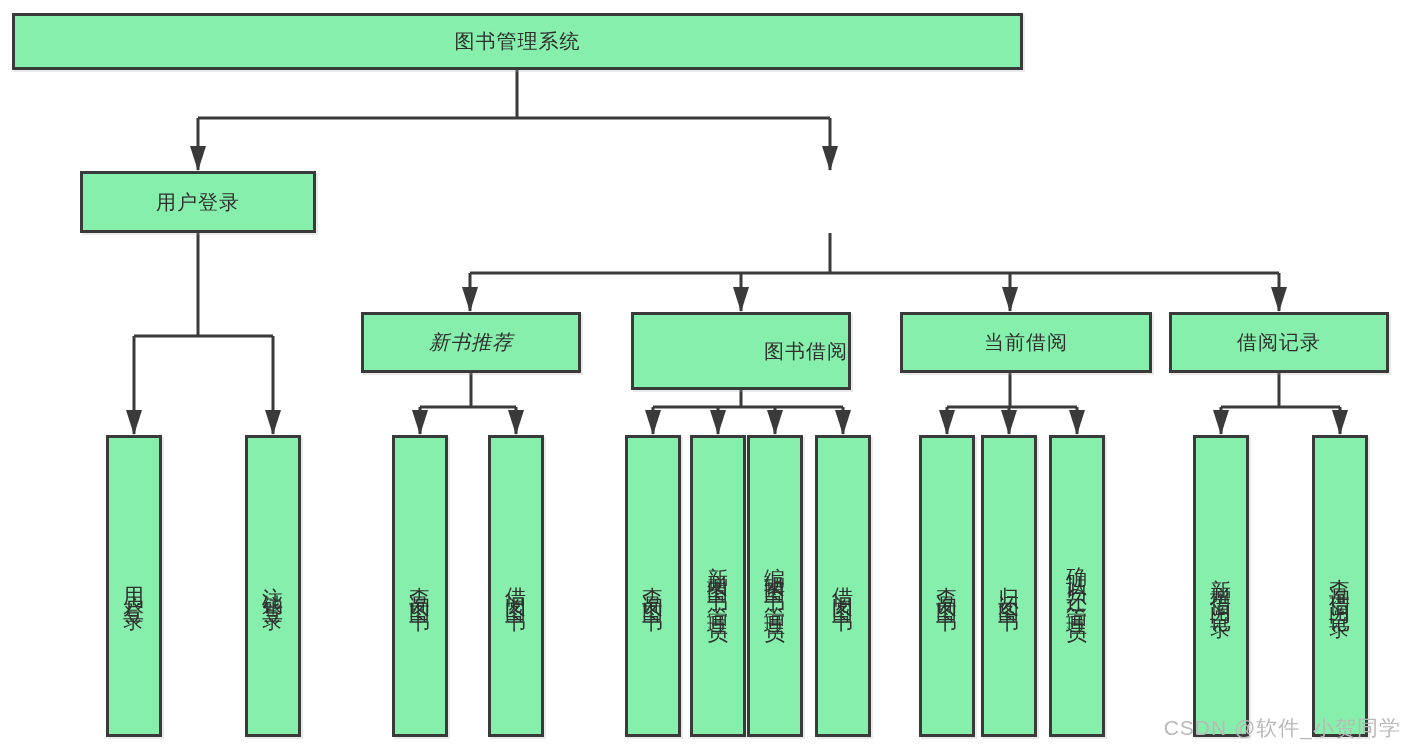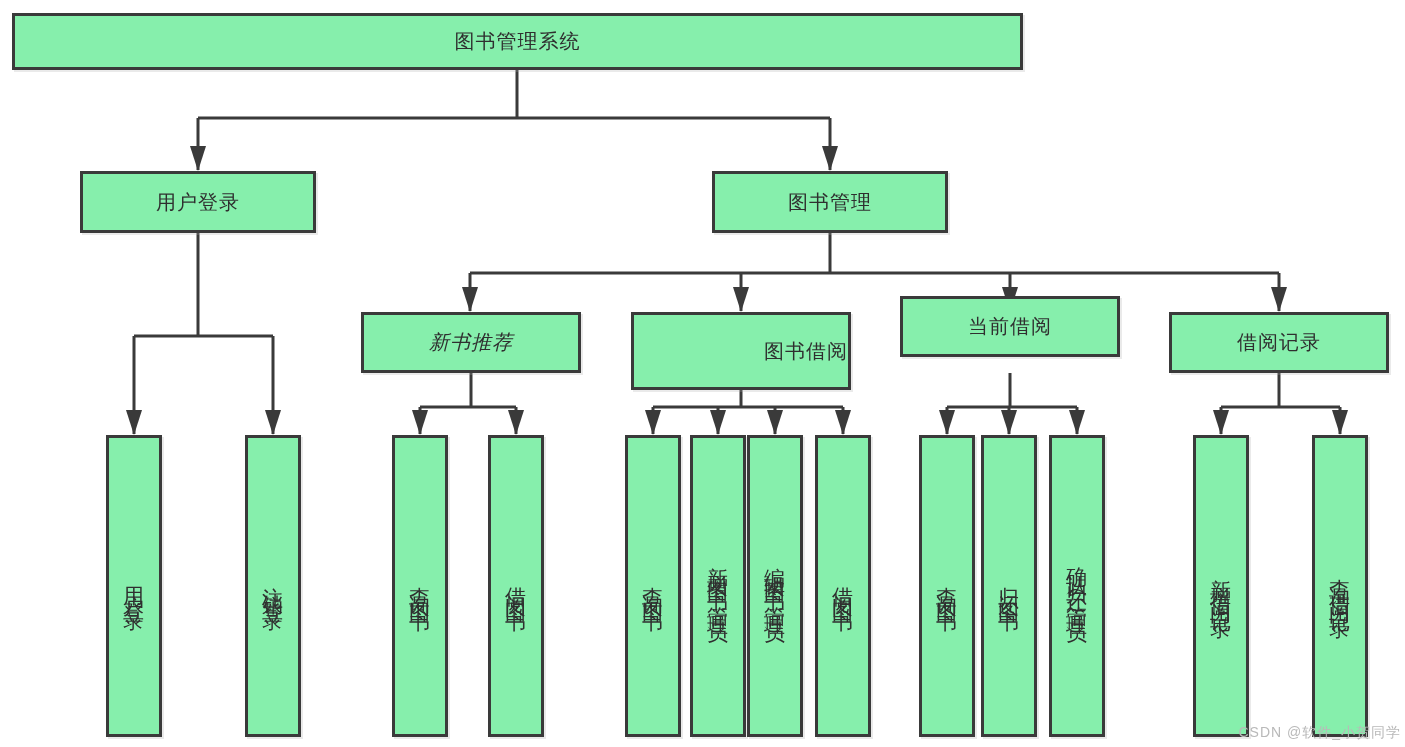"图书管理" div.box { html: <div> <span>图书管理</span> </div> -> none }
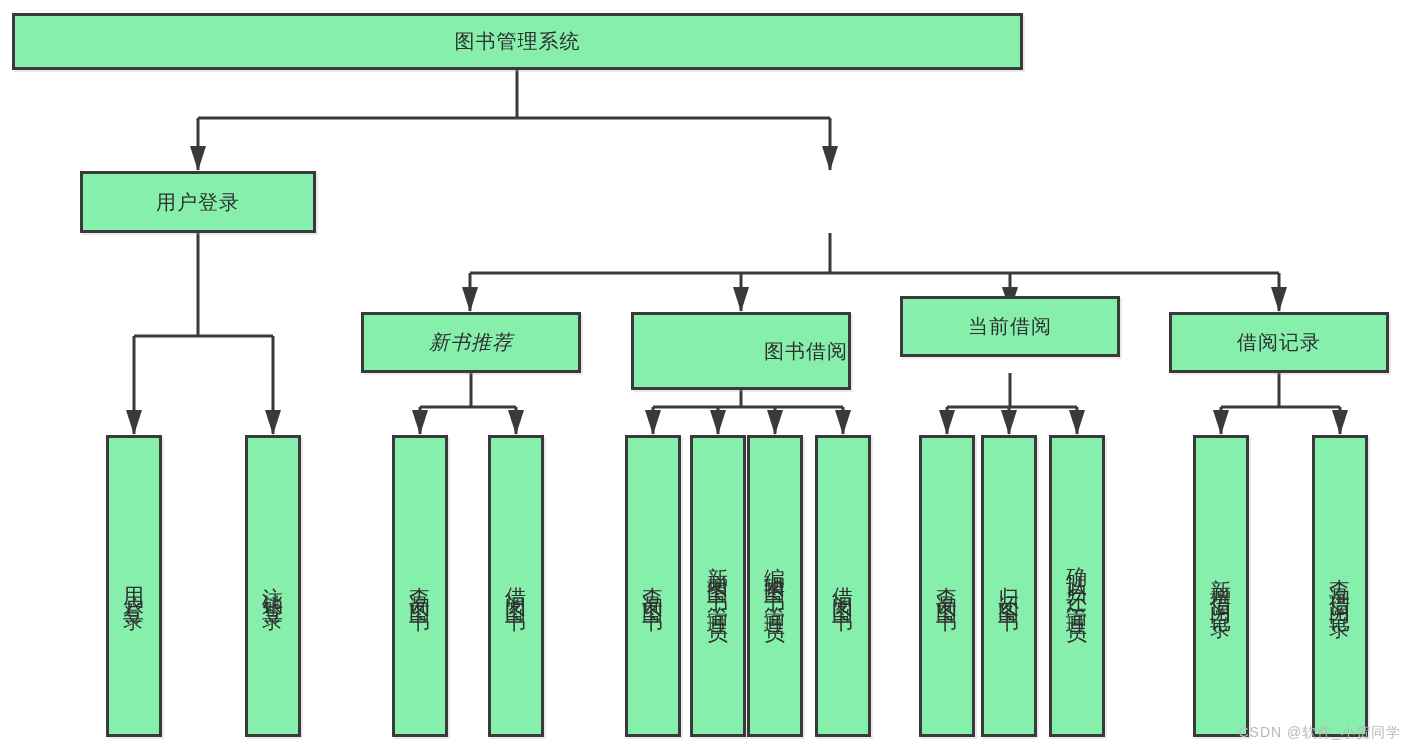"当前借阅" div.box { top: 296px -> 312px; width: 220px -> 252px }
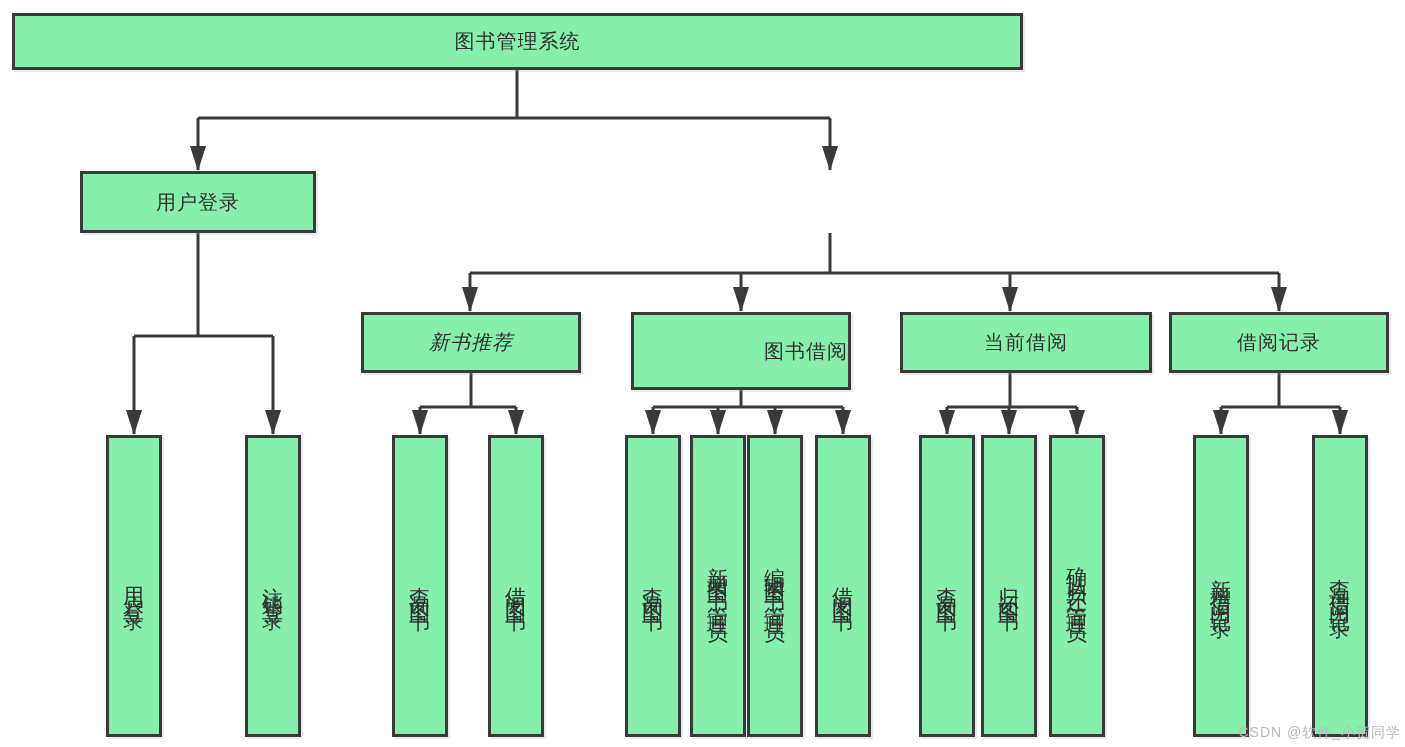"CSDN @软件_小贺同学" #watermark { font-size: 14px -> 21px }
